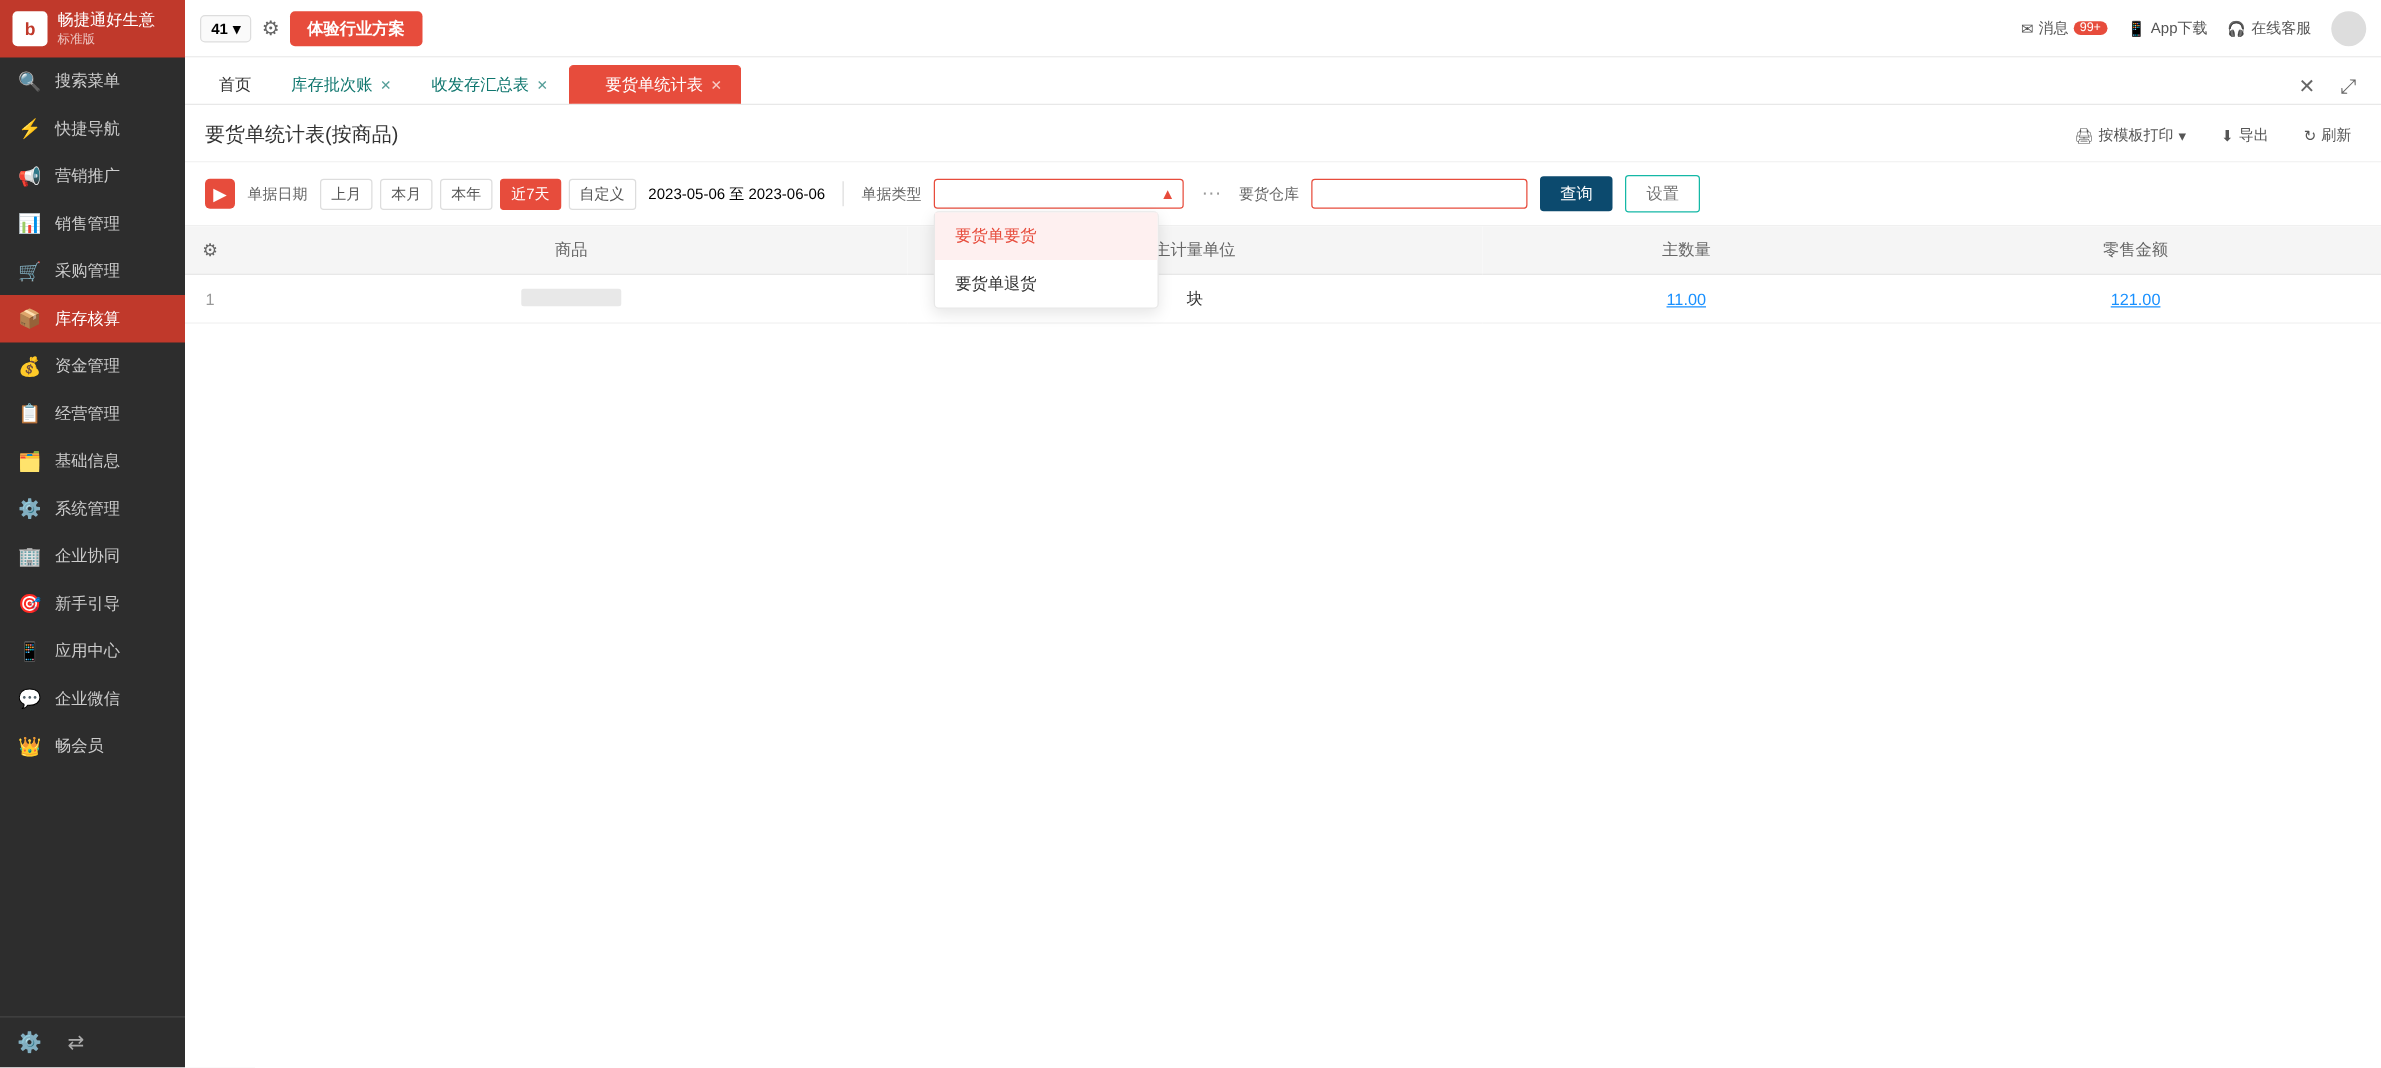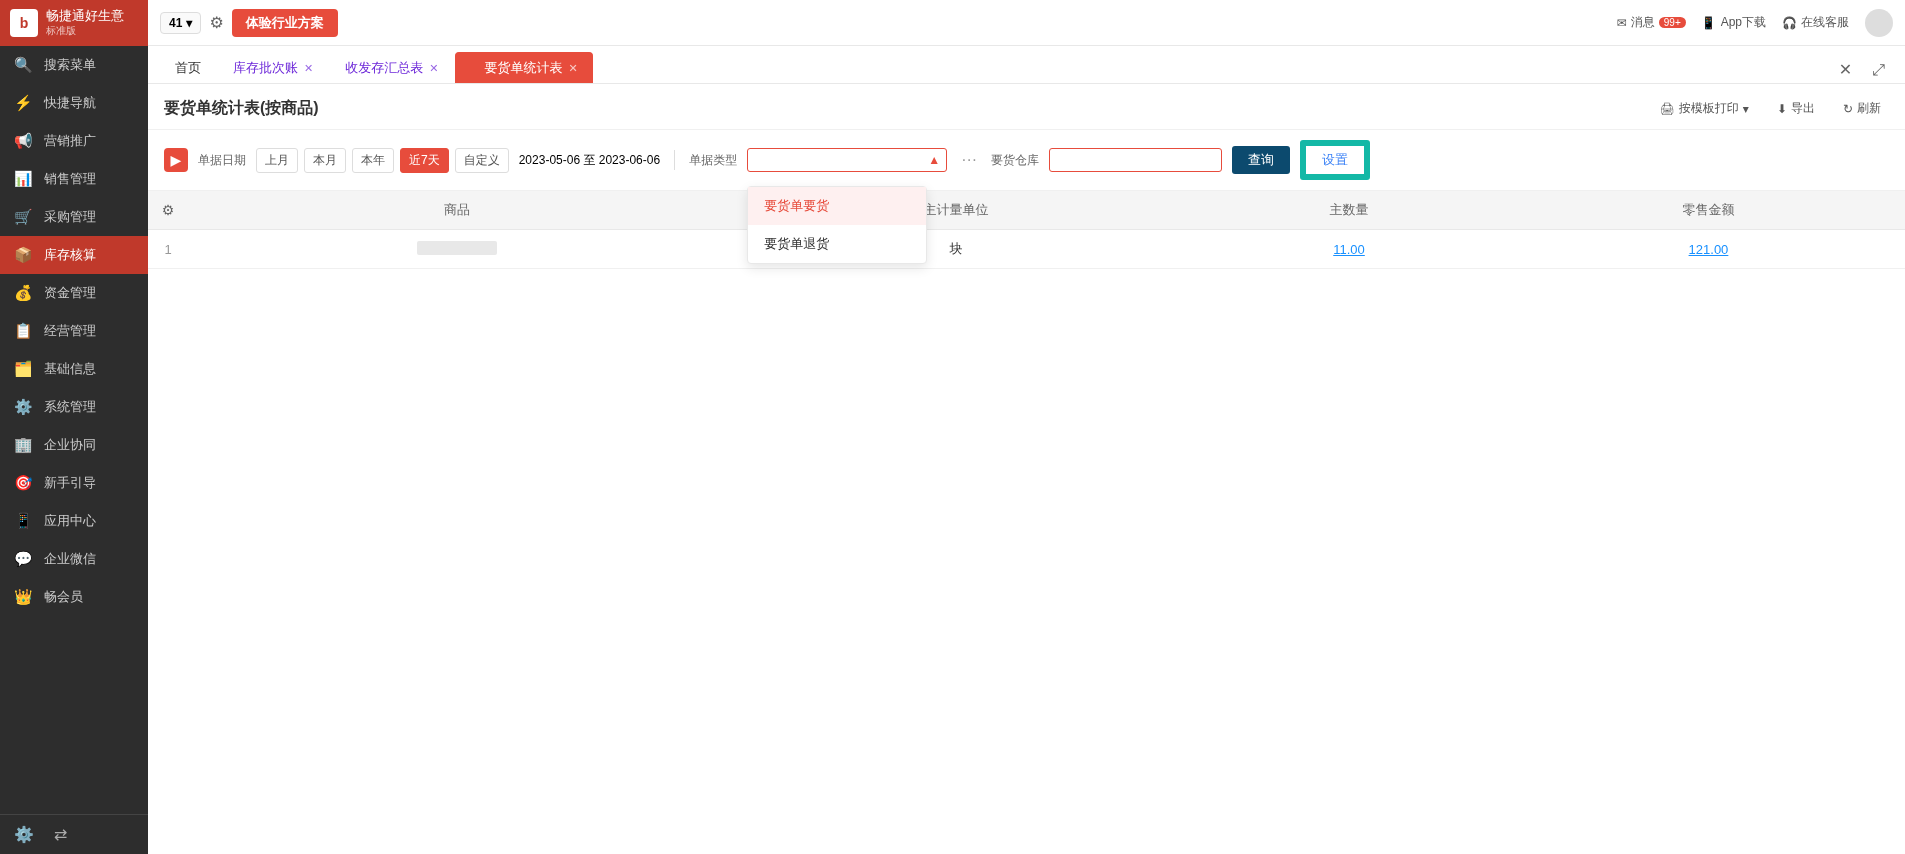"库存批次账" .tab { color: #6d28d9 -> #0f766e }
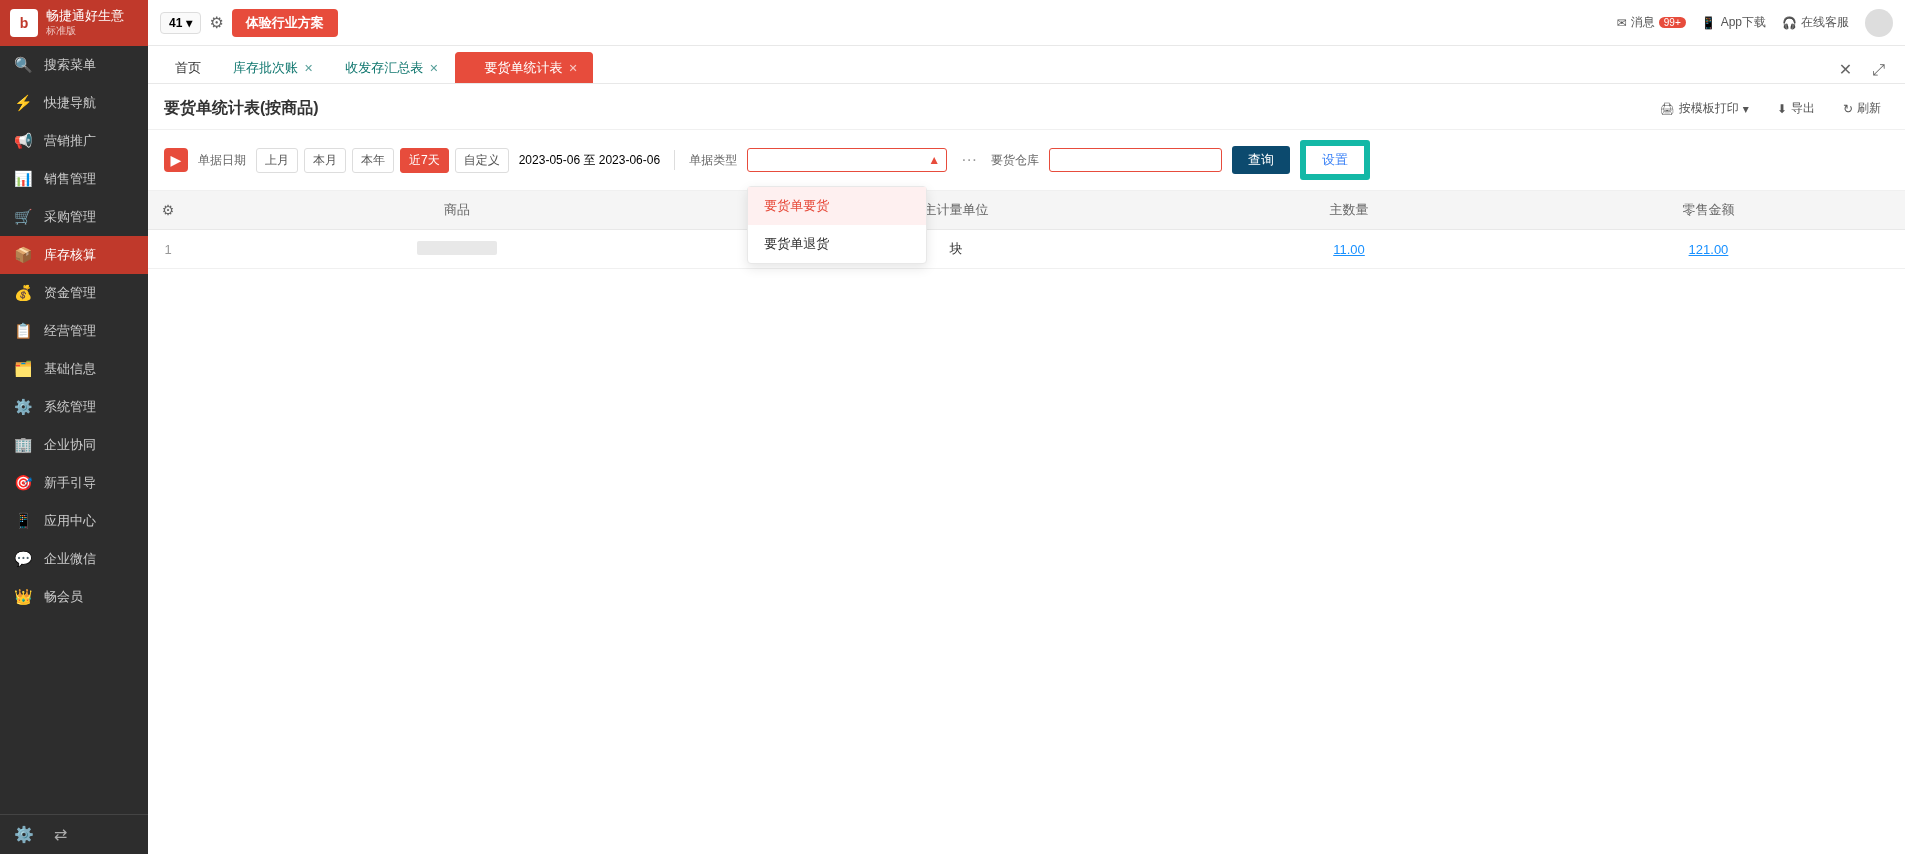"要货单统计表(按商品)" .page-title { font-weight: bold -> normal }
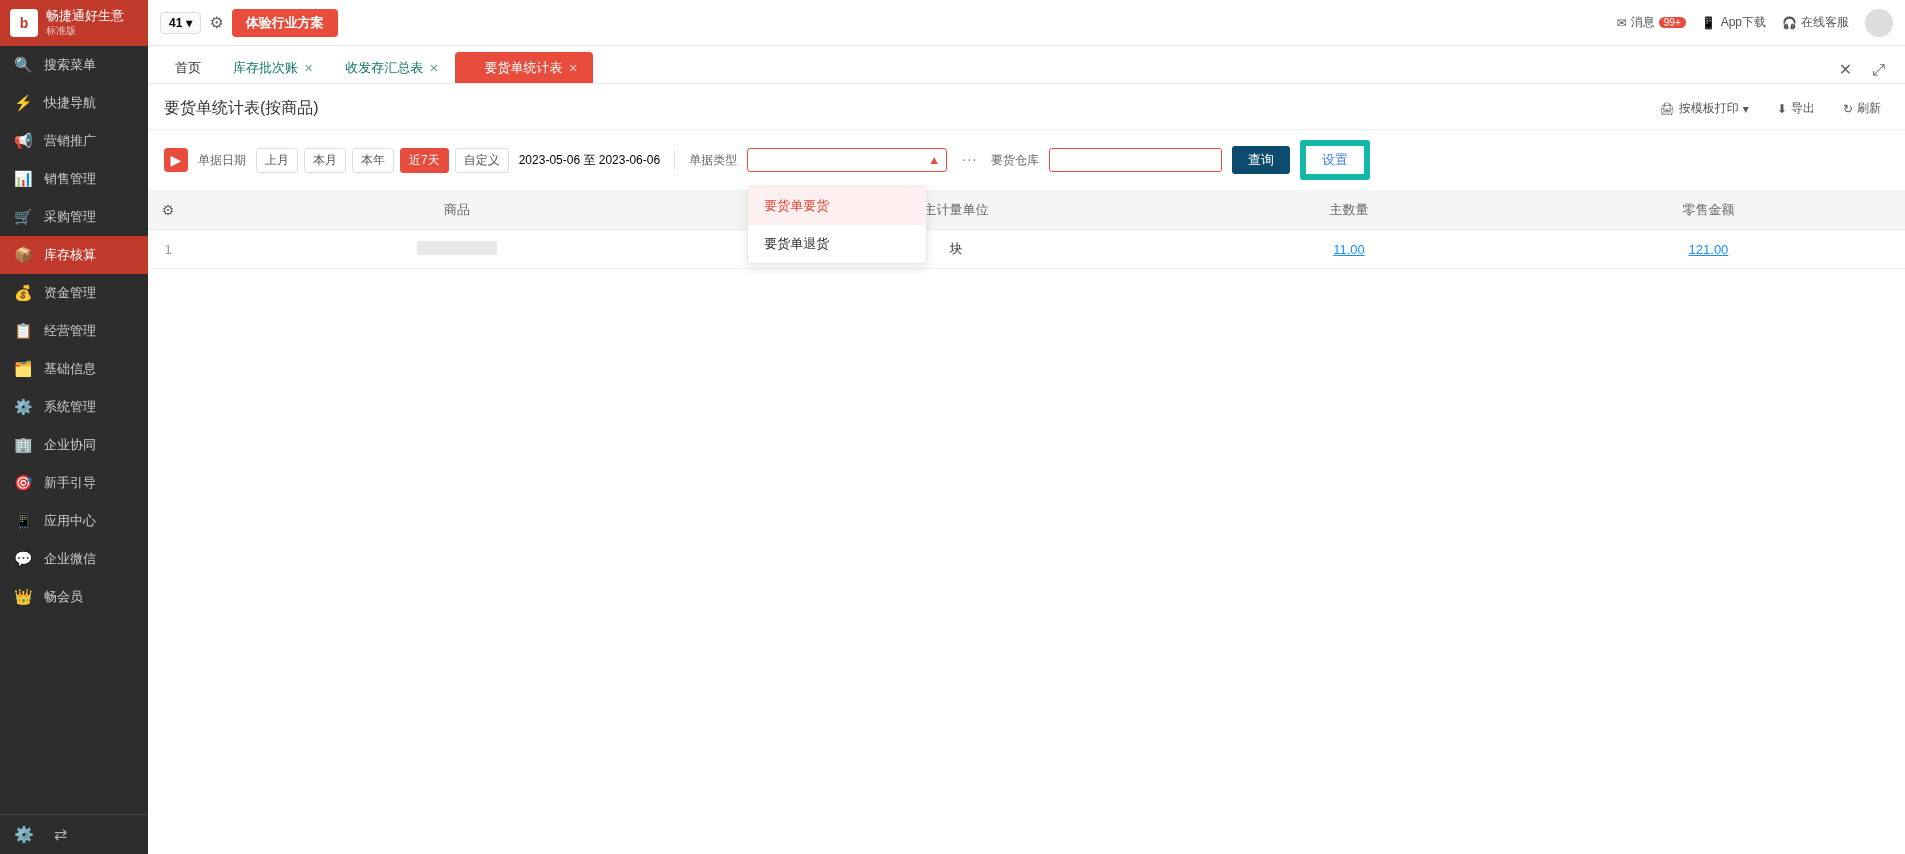"设置" .settings-filter-btn { border: 6px solid #14b8a6 -> 1px solid #14b8a6; color: #3b82f6 -> #737373 }
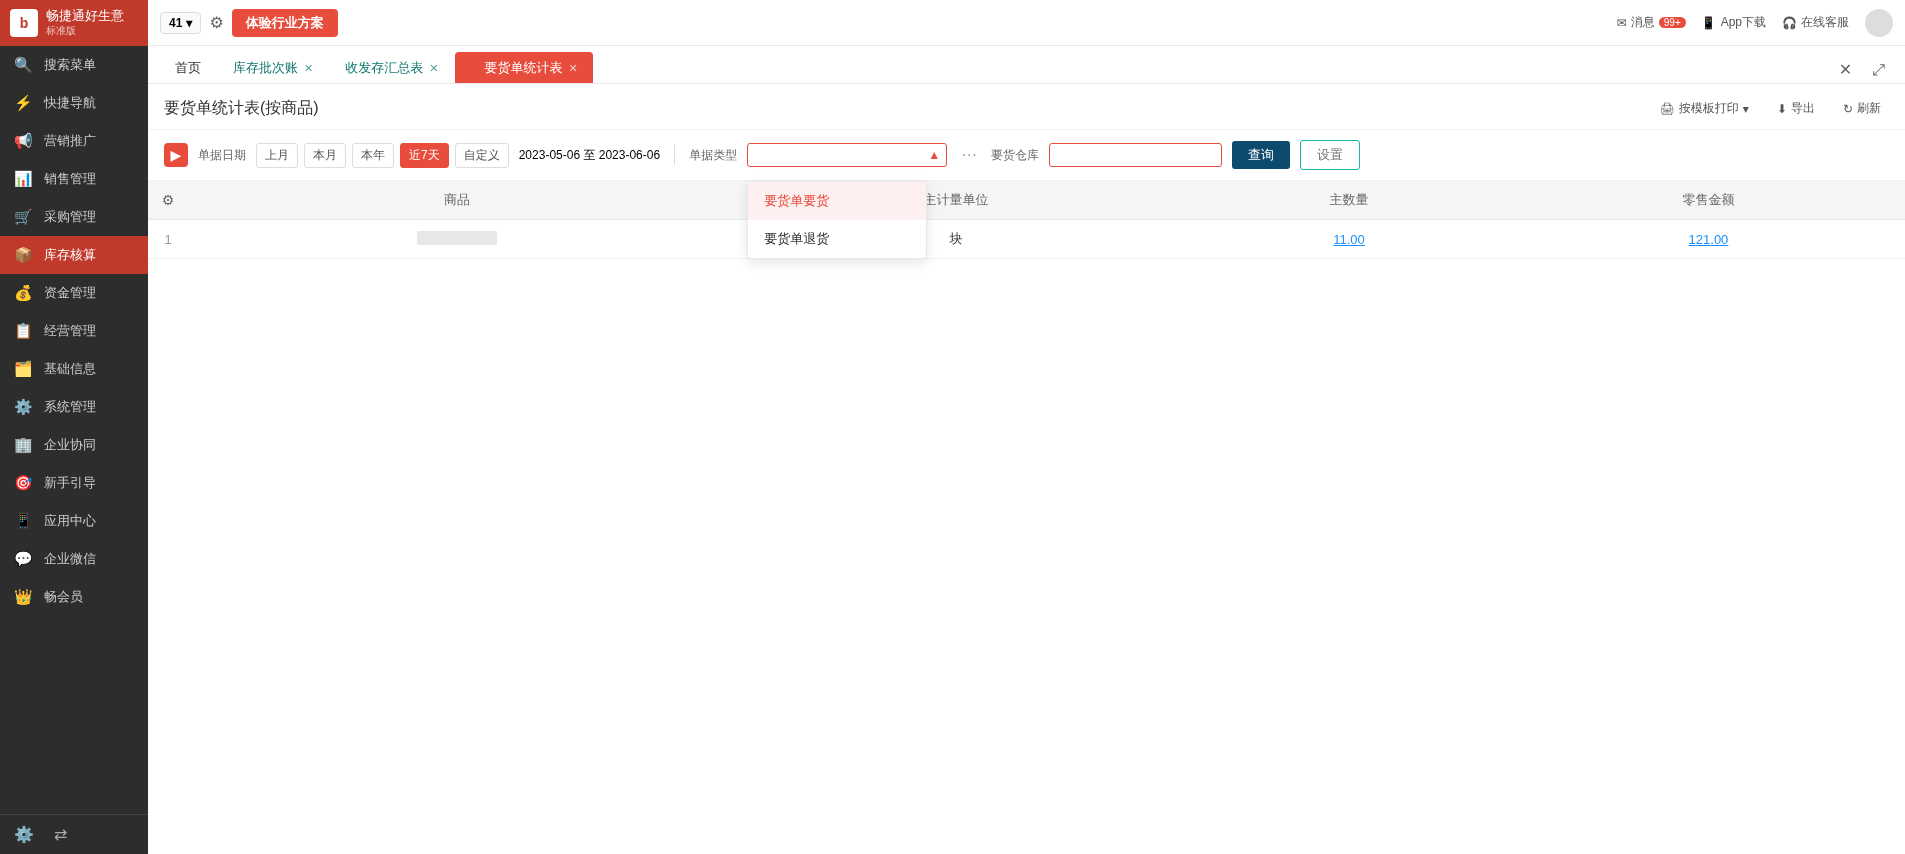"要货单要货" .dropdown-overlay { margin-top: 14px -> 2px }
